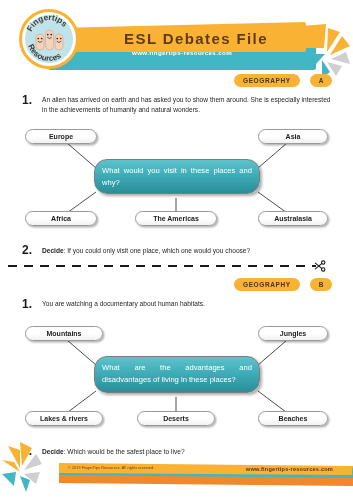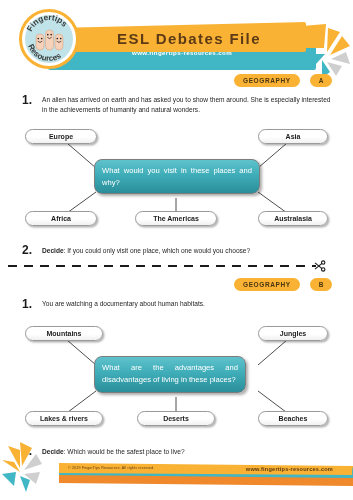"ESL Debates File" .banner-title { left: 8px -> 15px }
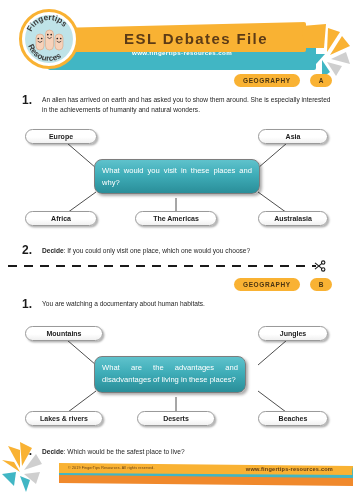"What would you visit in" .center-box { border-radius: 8px -> 13px }
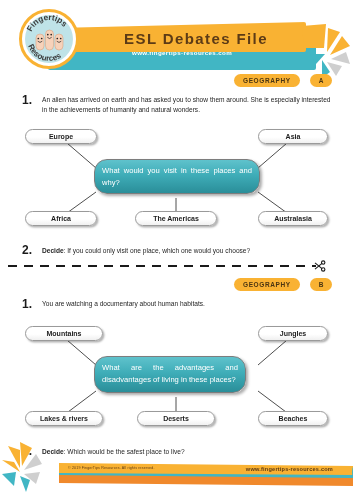"What are the advantages and" div.center-box { width: 152px -> 166px }
